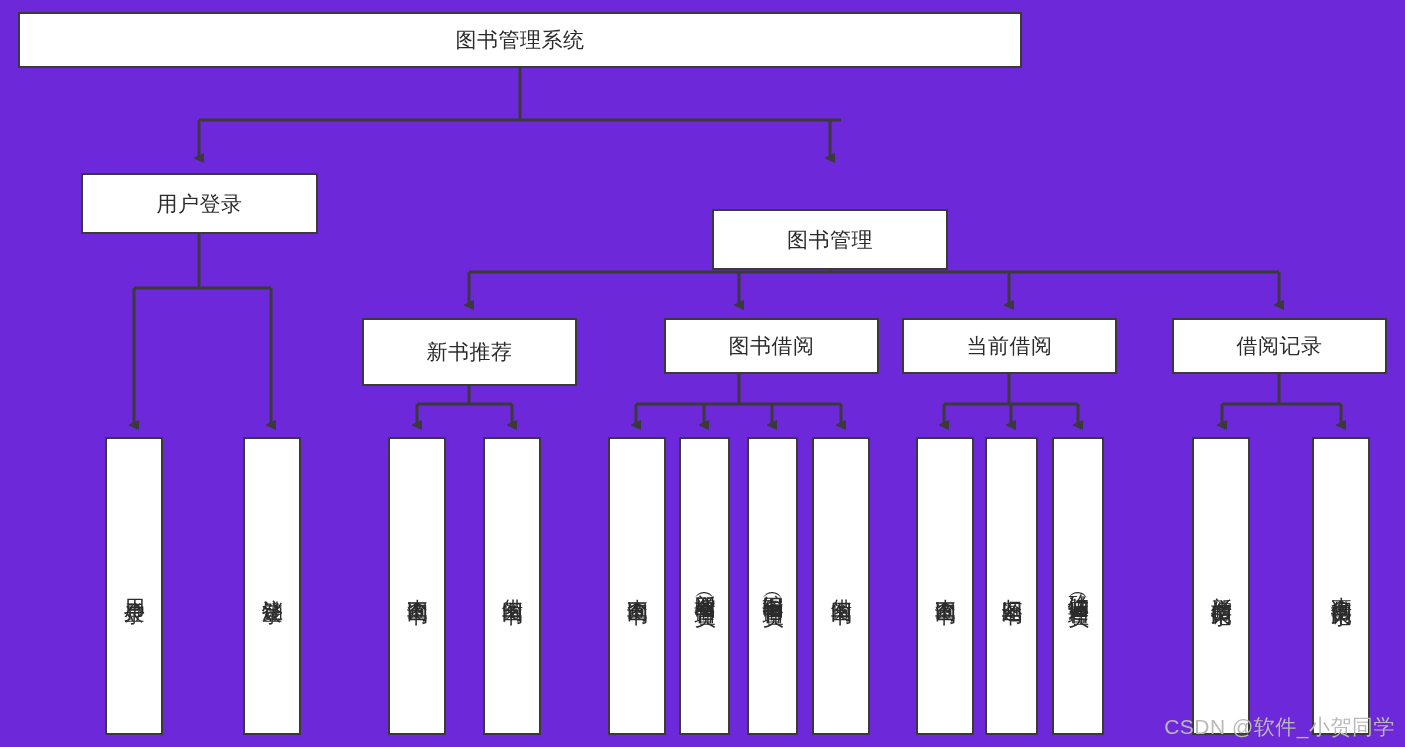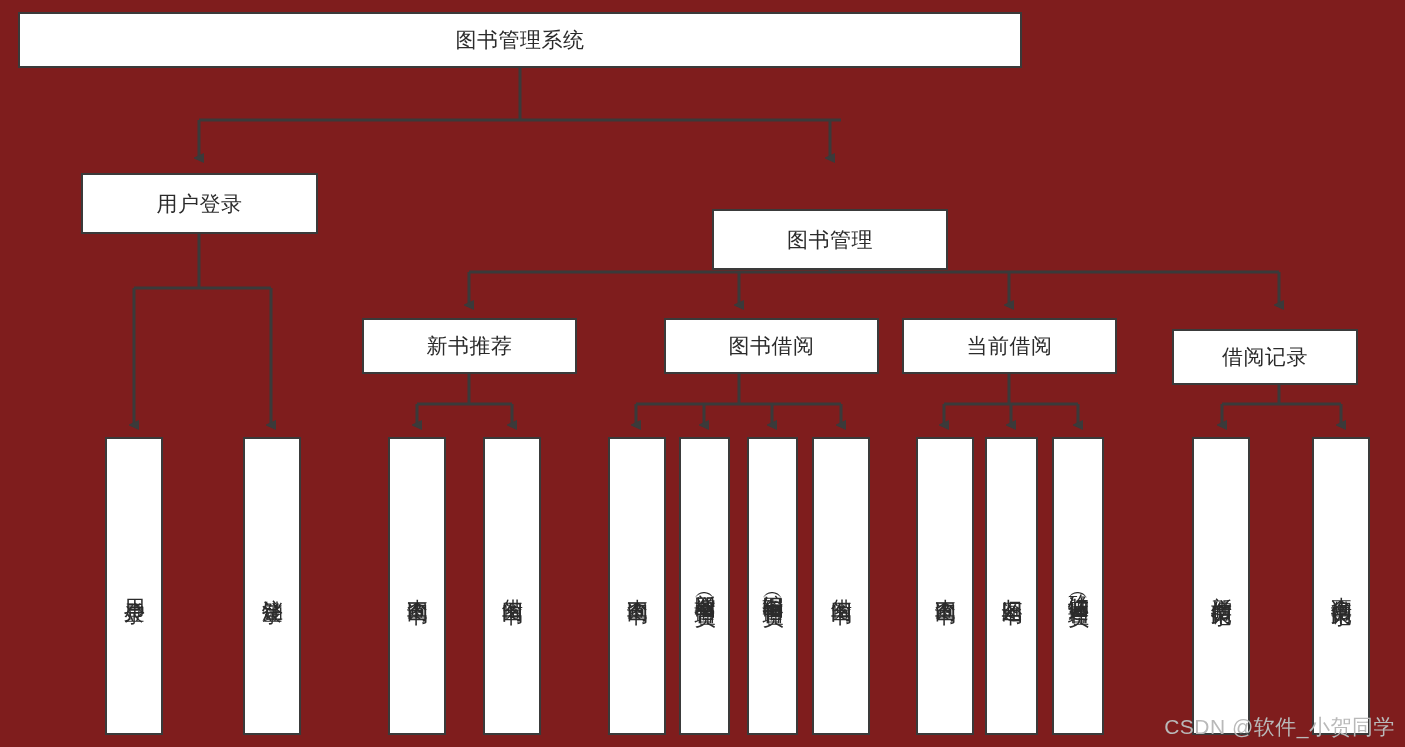"图书管理系统" #canvas { background: #7f1d1d -> #6d28d9 }
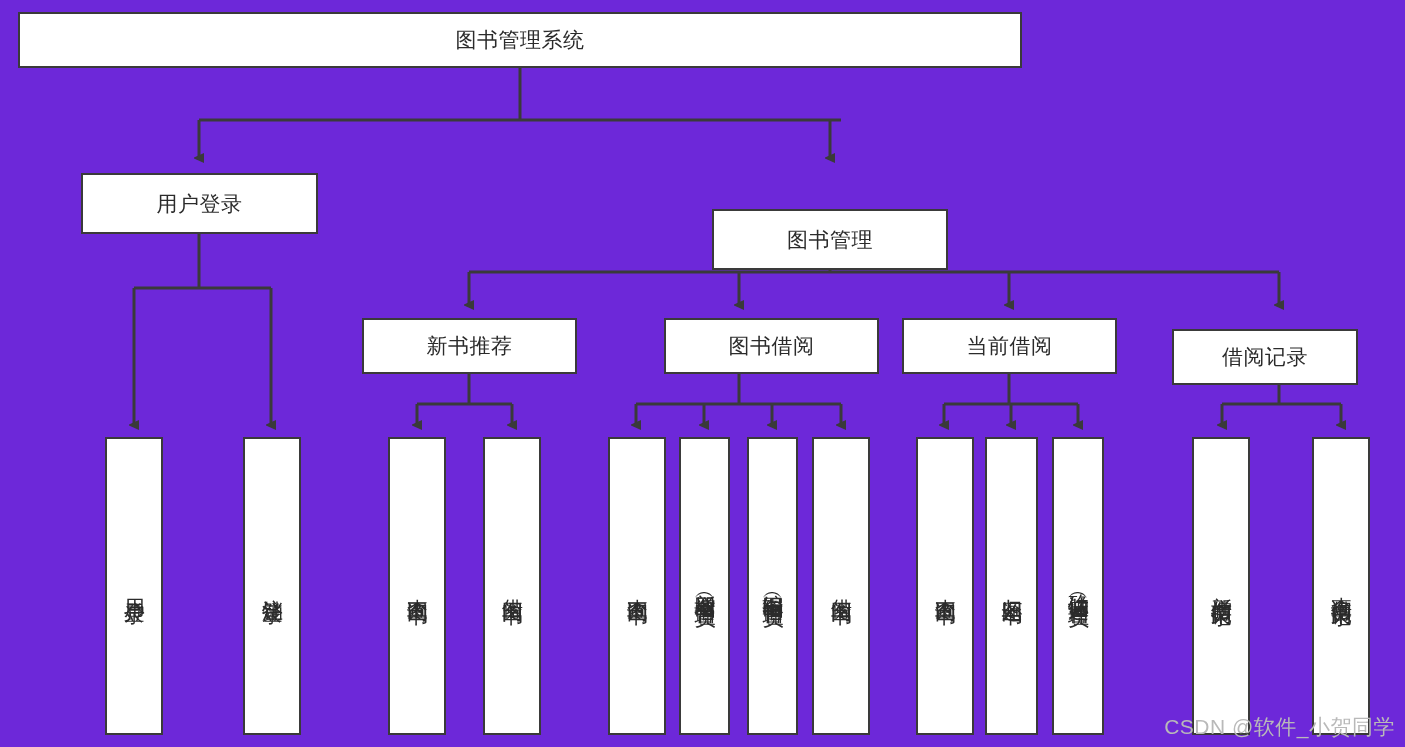"新书推荐" div.node { height: 56px -> 68px }
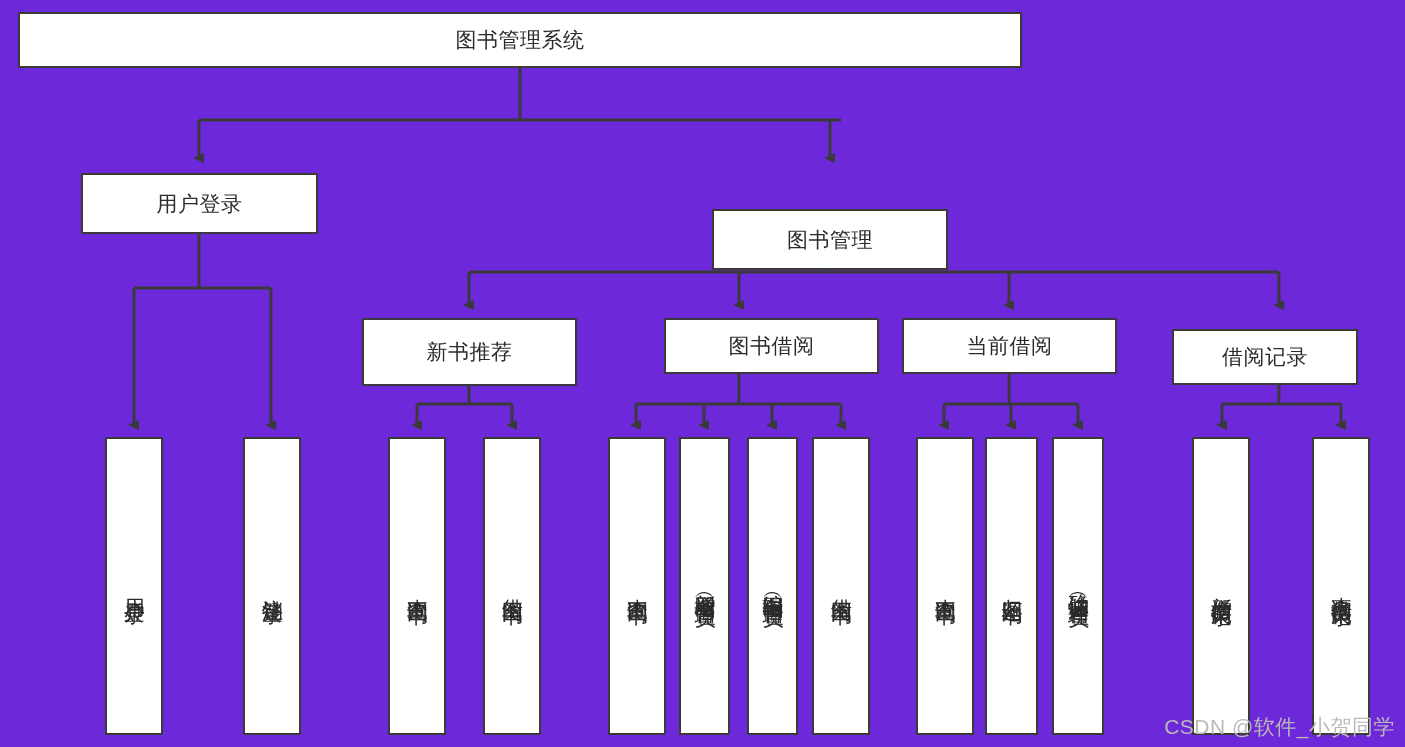"借阅记录" div.node { top: 329px -> 318px; width: 186px -> 215px }
